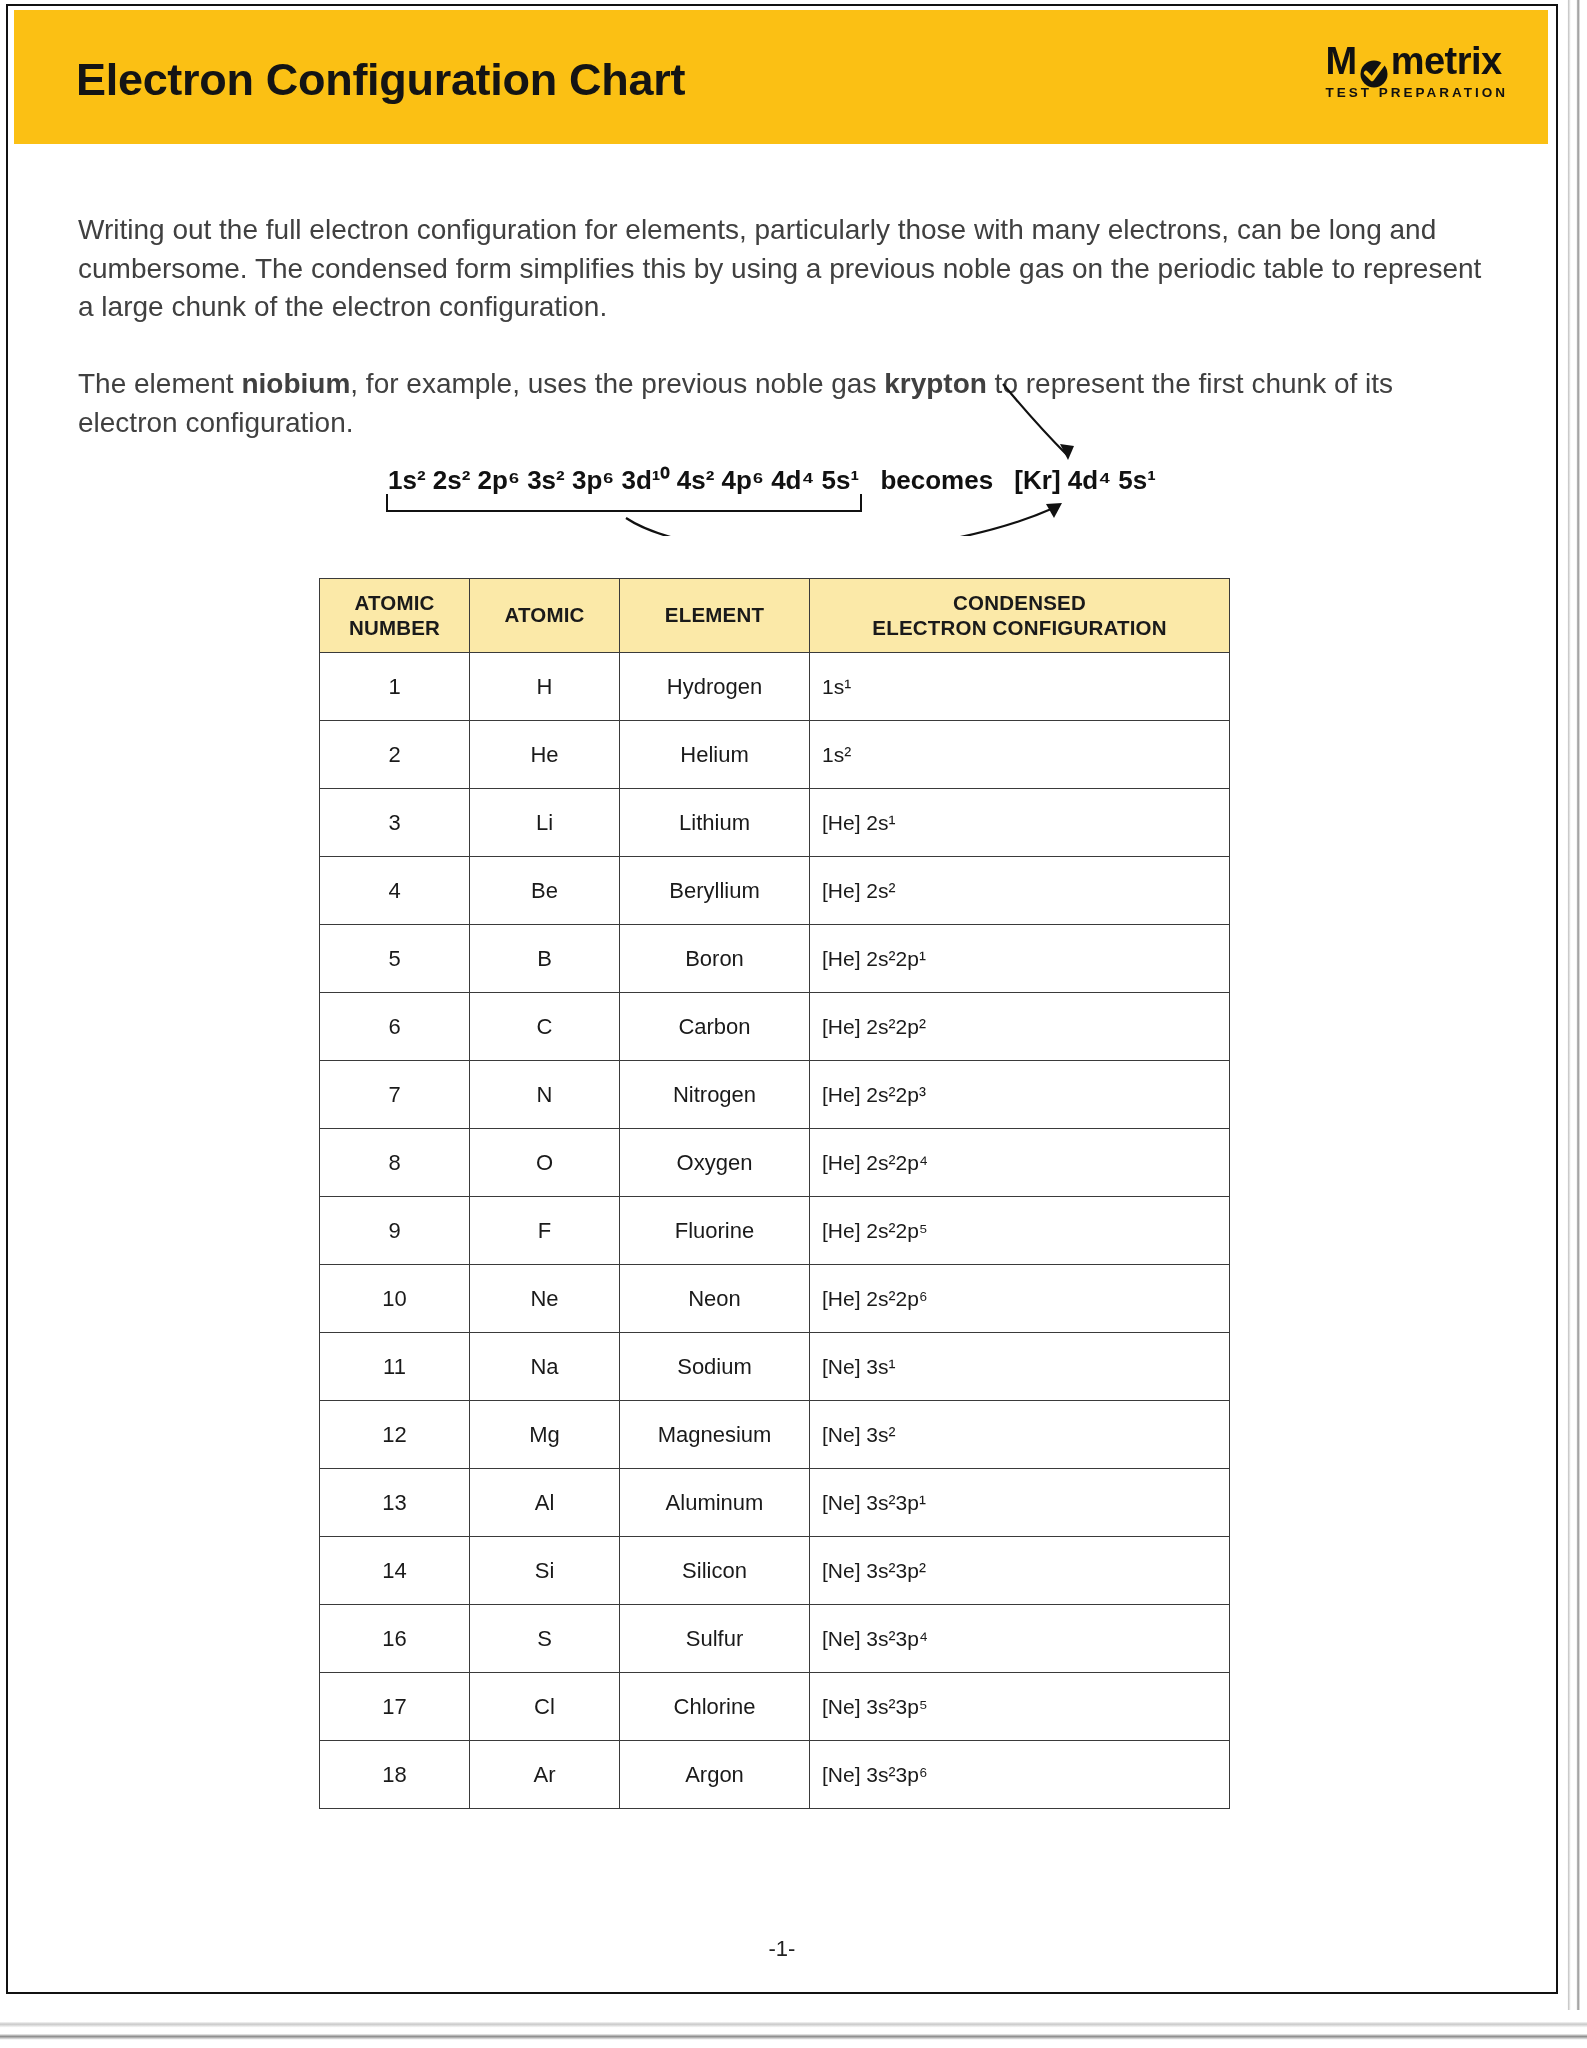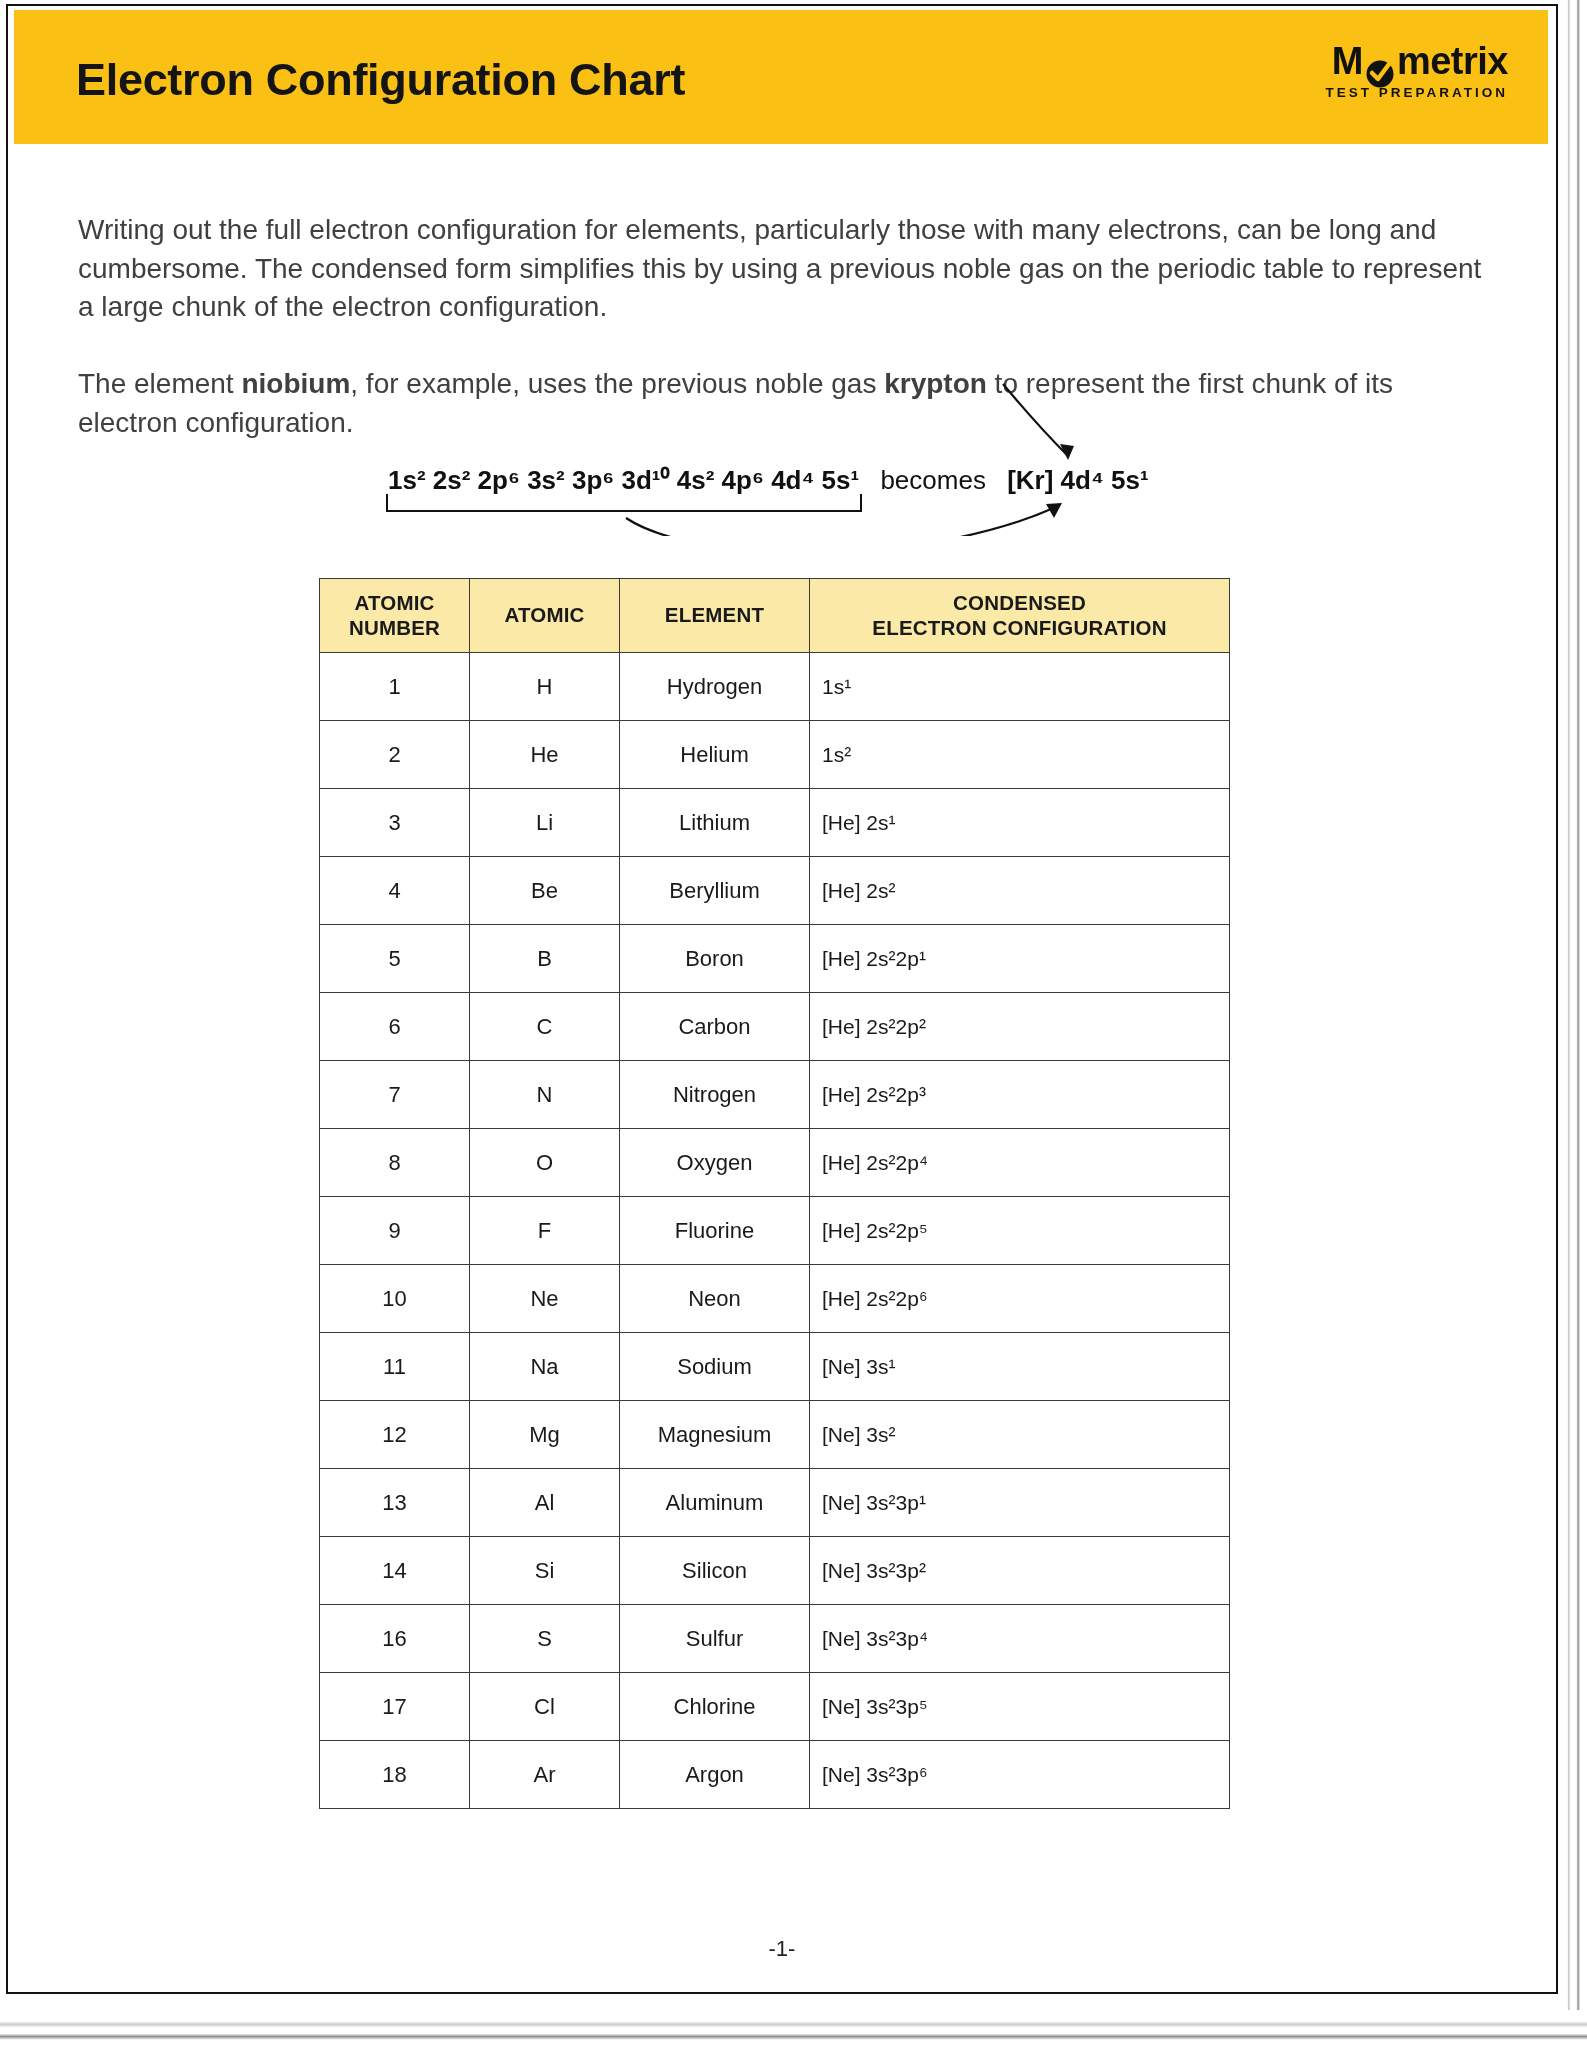"M metrix" .logo { text-align: right -> left }
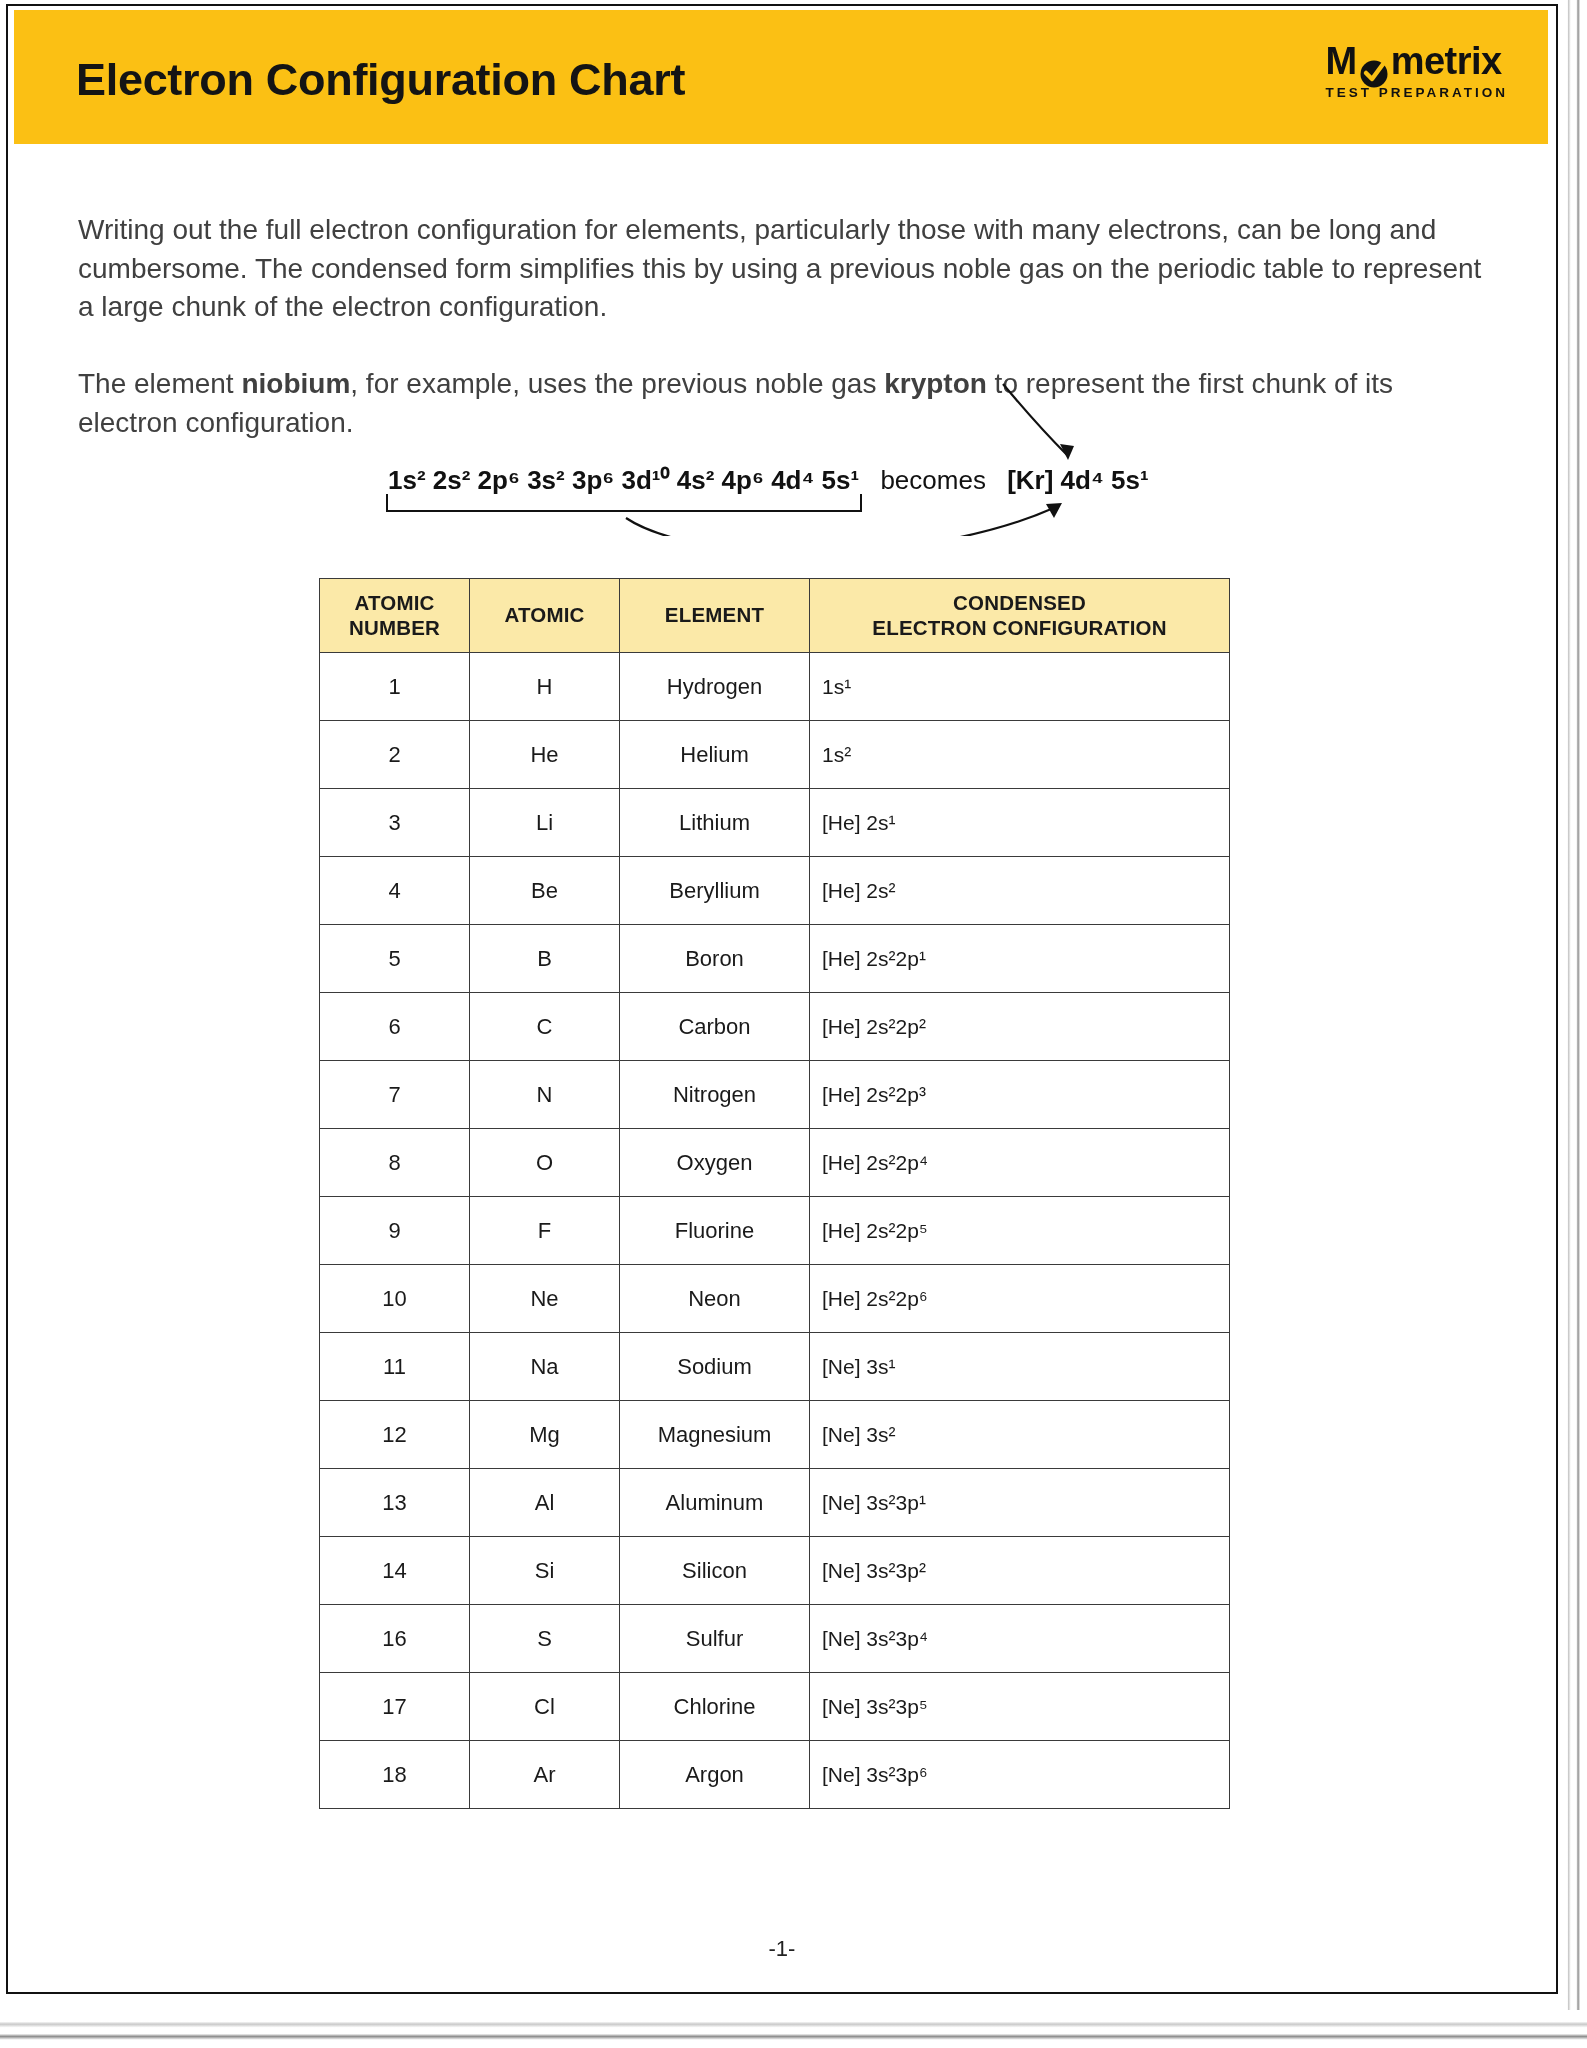"becomes" .eq .light { font-weight: normal -> bold }
